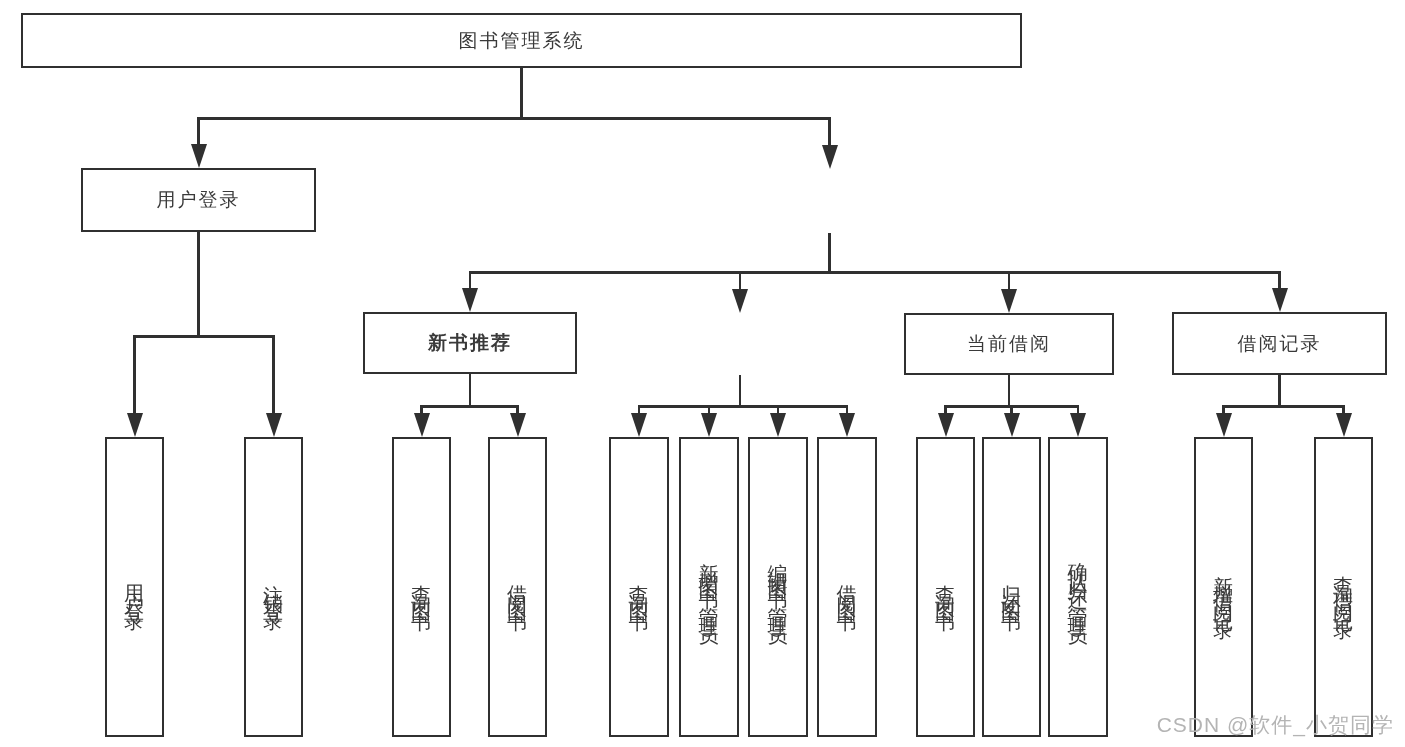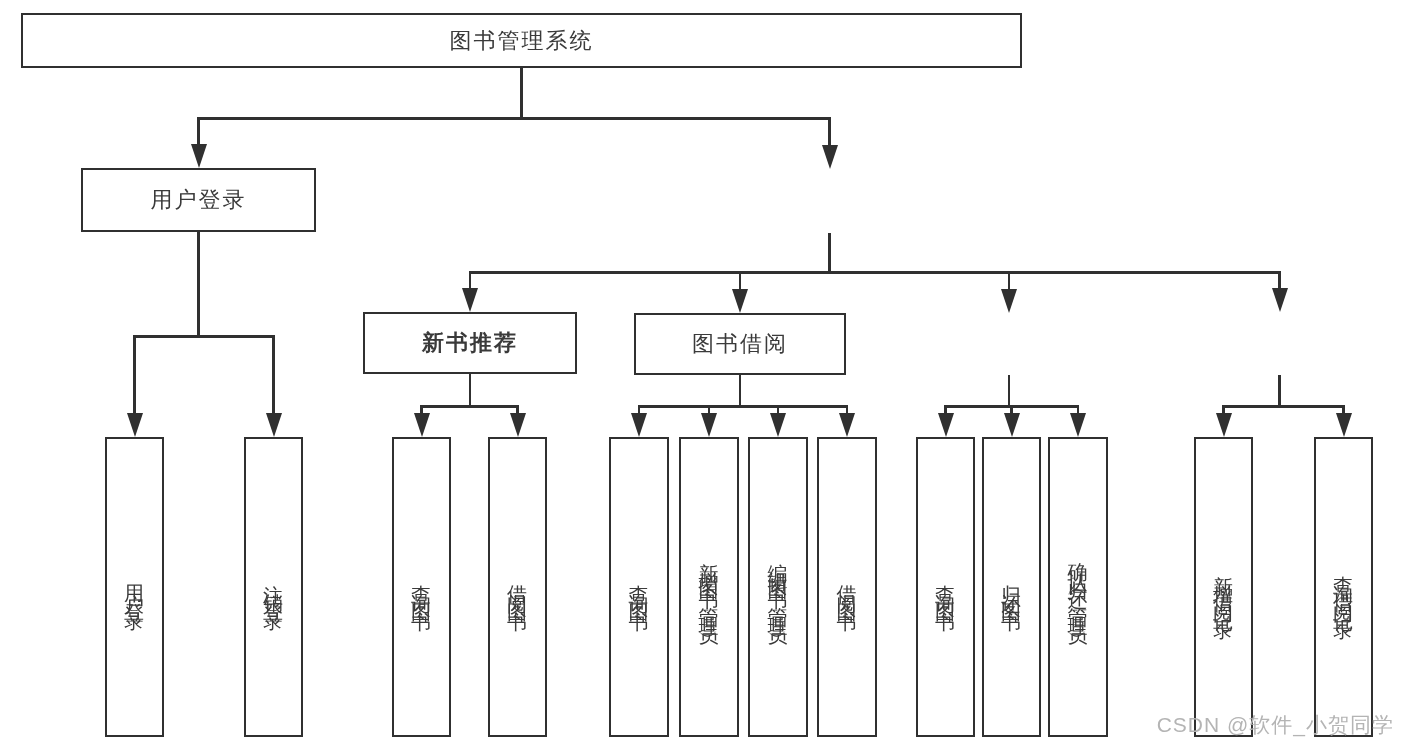"图书管理系统" .node.h span { font-size: 22px -> 19px }
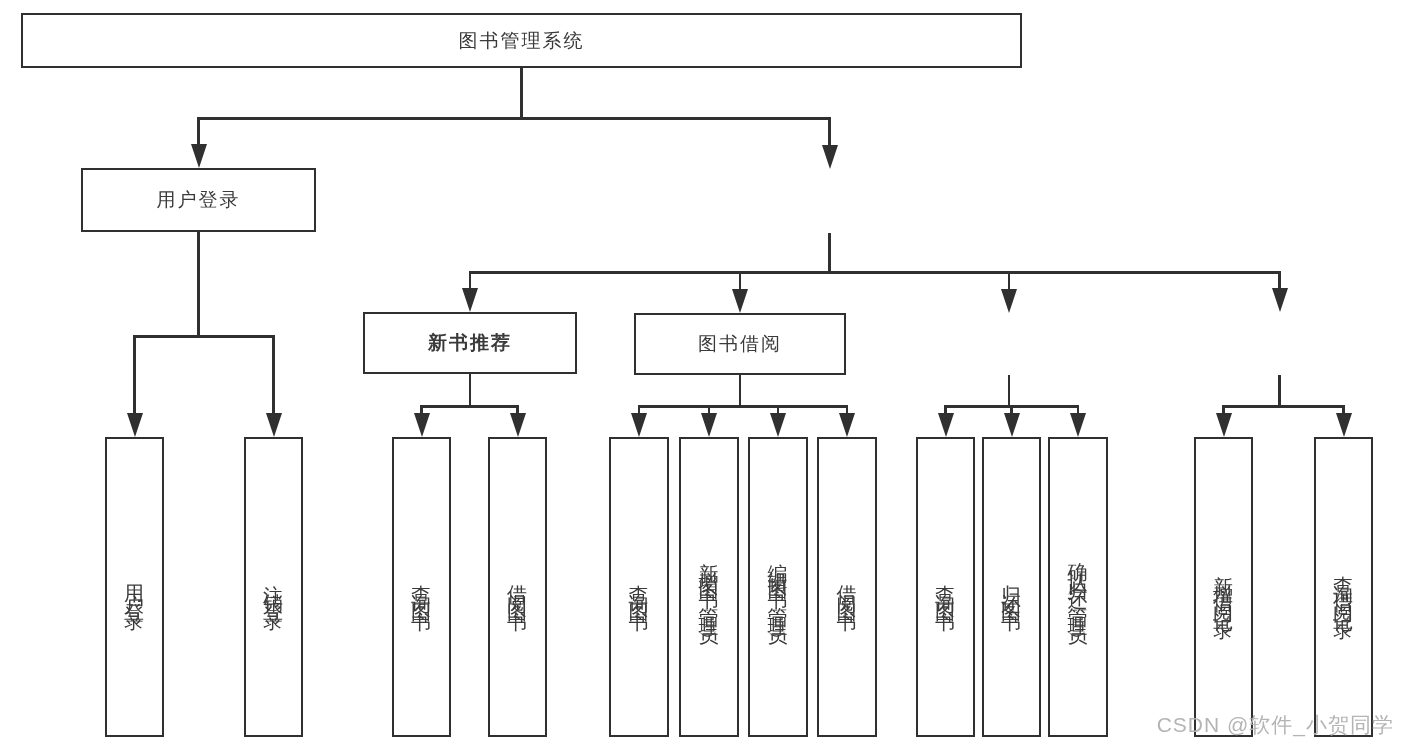"图书借阅" div.node { html: <div> <span>图书借阅</span> </div> -> none }
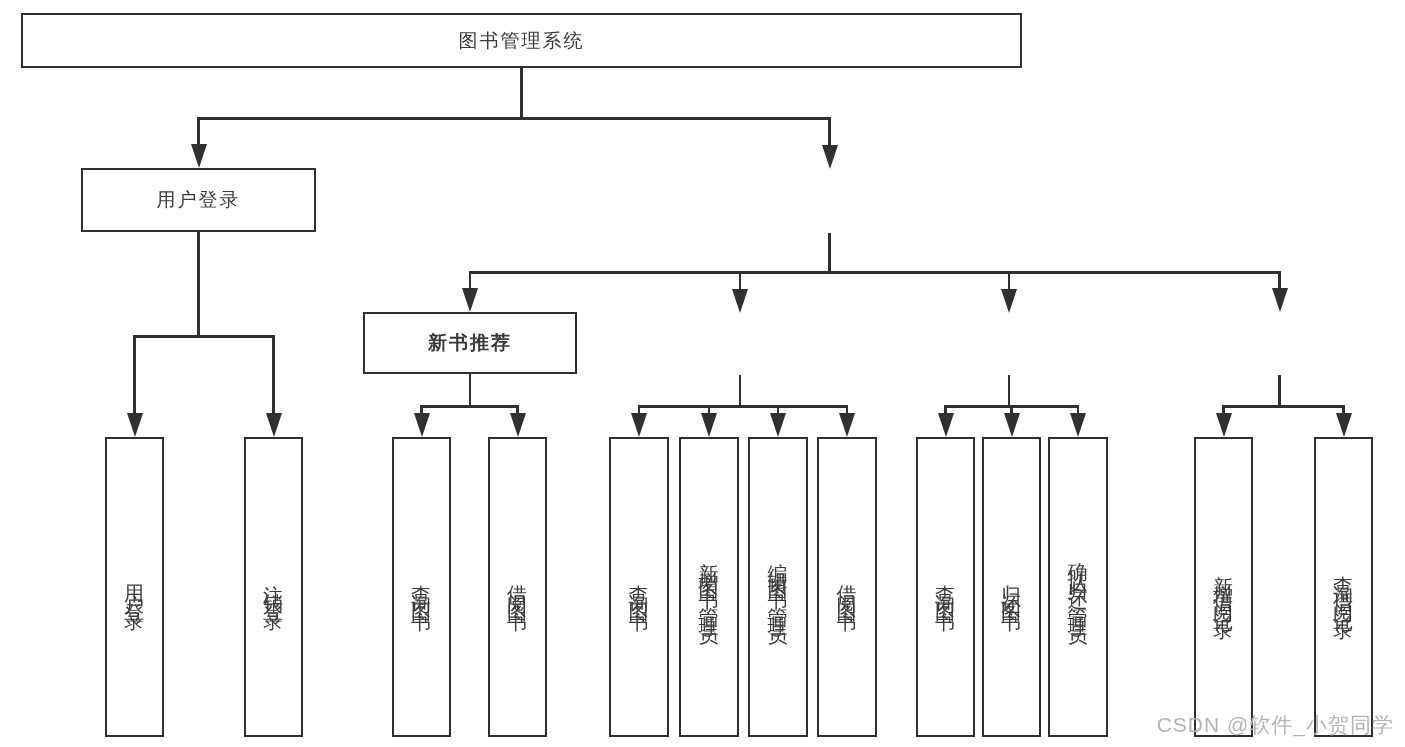"当前借阅" div.node { html: none -> <div> <span>当前借阅</span> </div> }
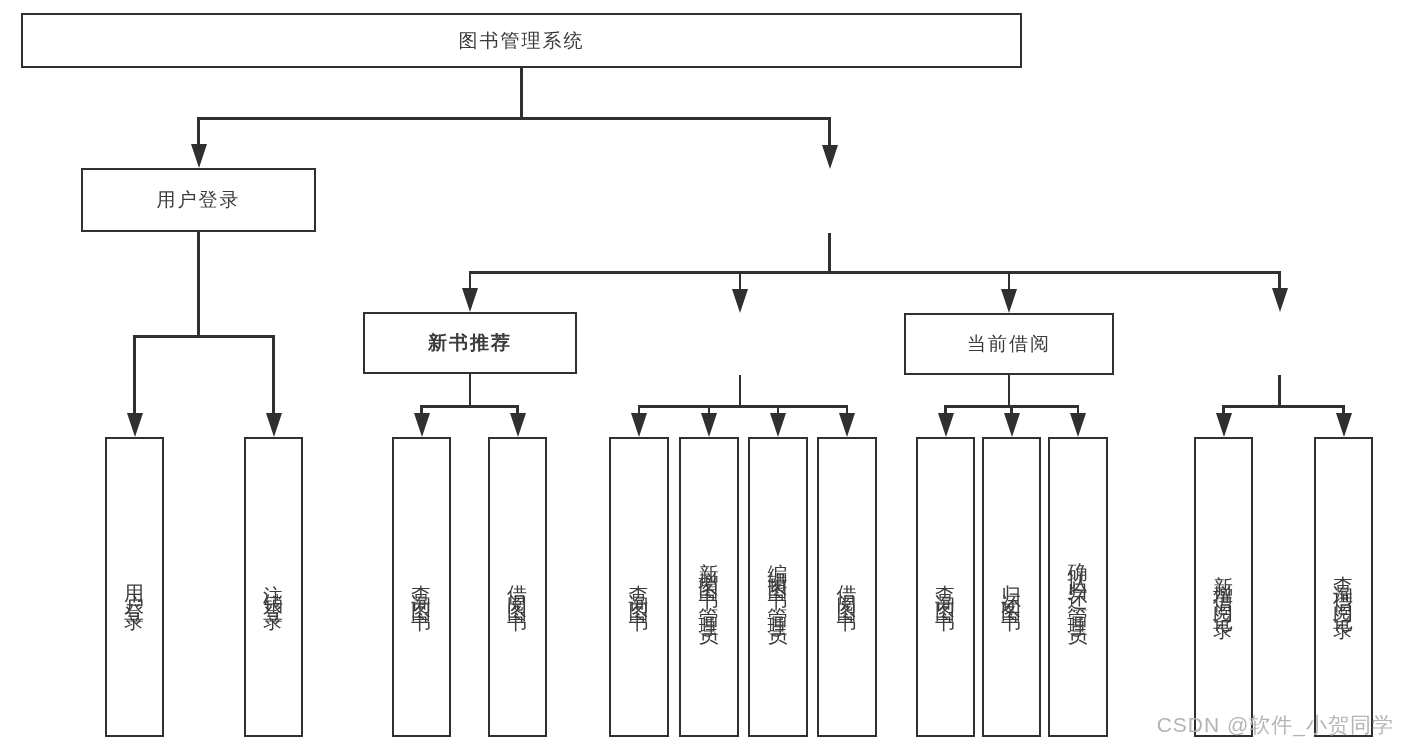"借阅记录" div.node { html: none -> <div> <span>借阅记录</span> </div> }
